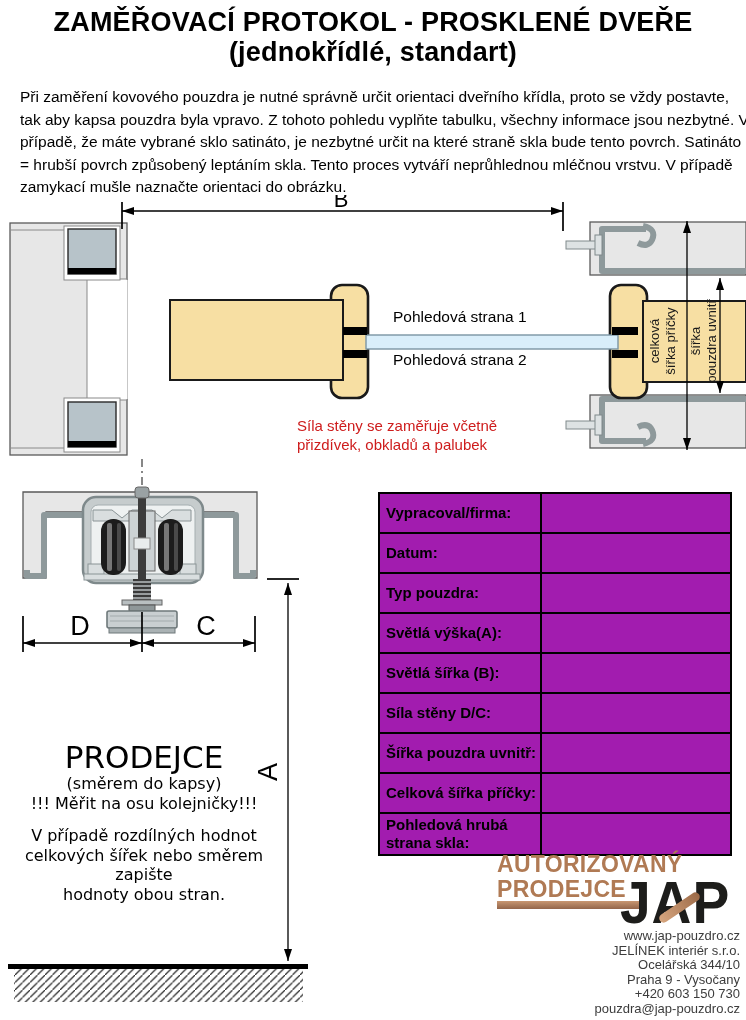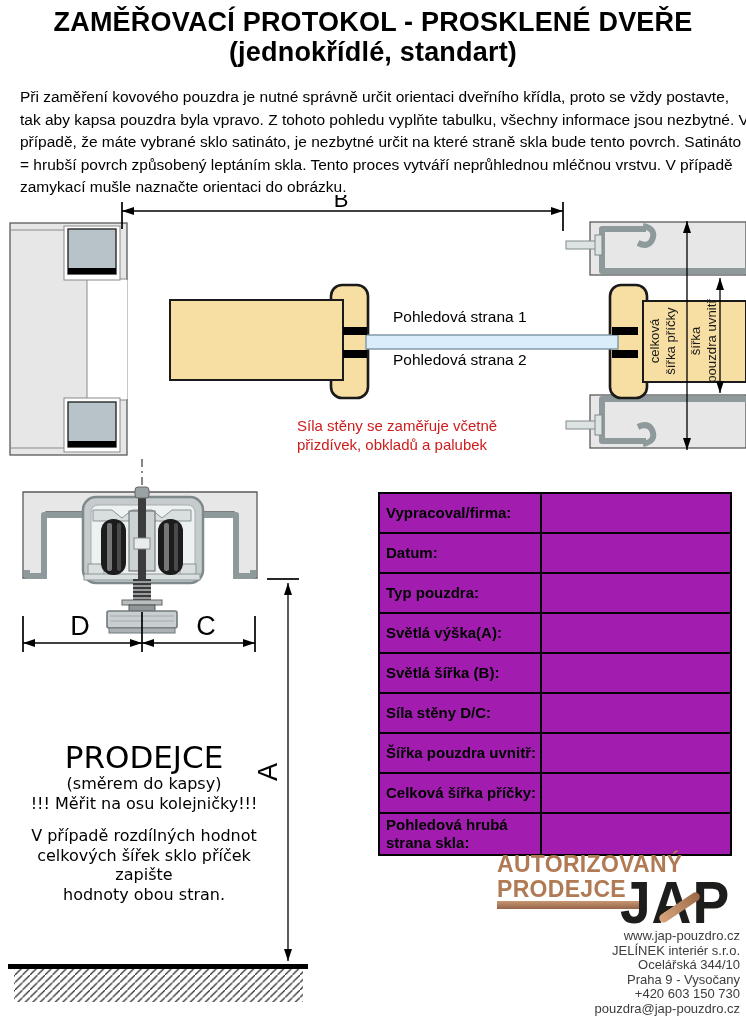"celkových šířek sklo příček zapište" div { text: sklo příček -> nebo směrem }
